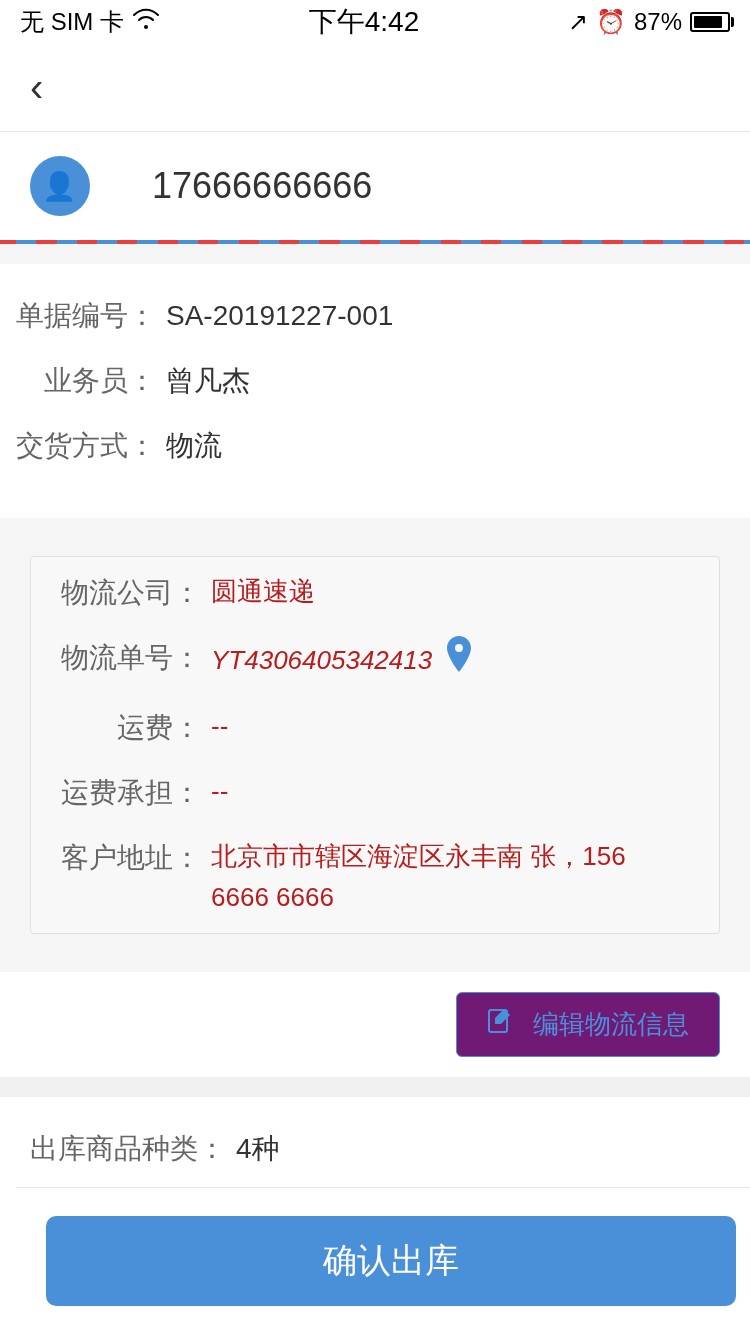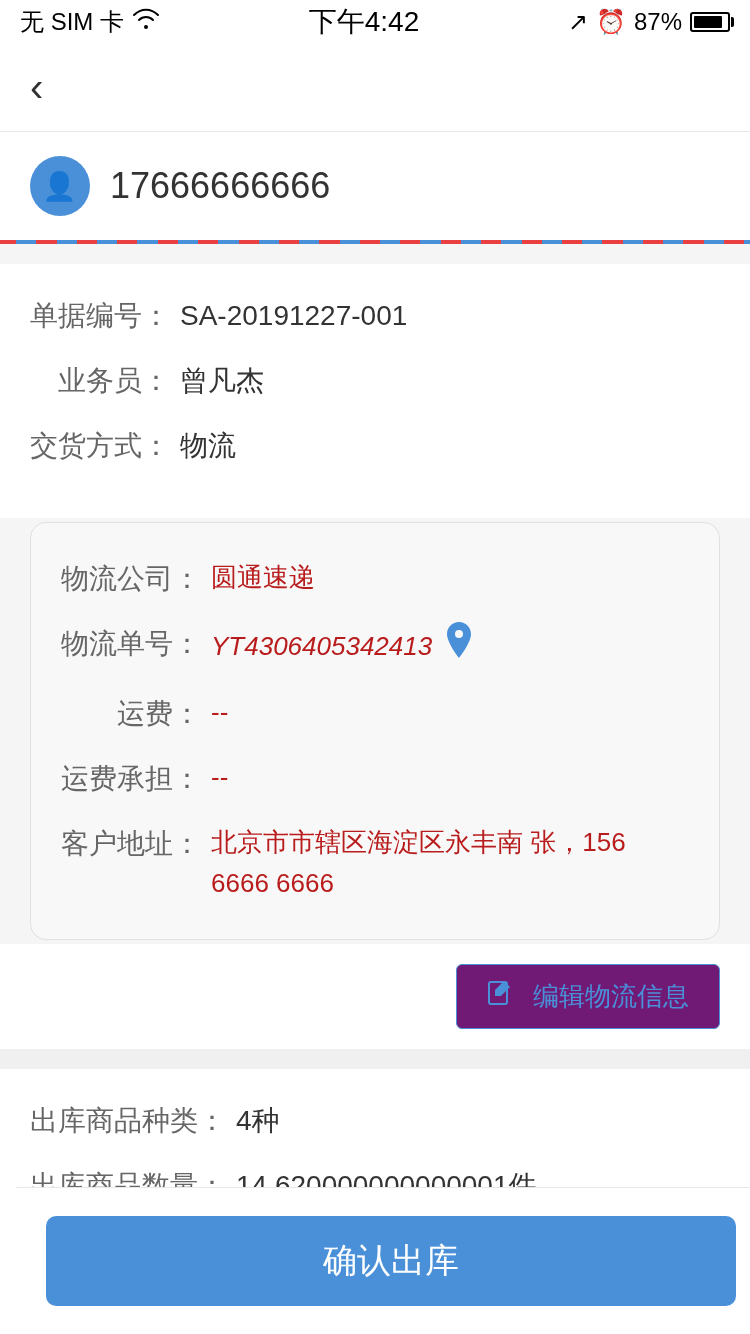"17666666666" .customer-phone { margin-left: none -> 42px }
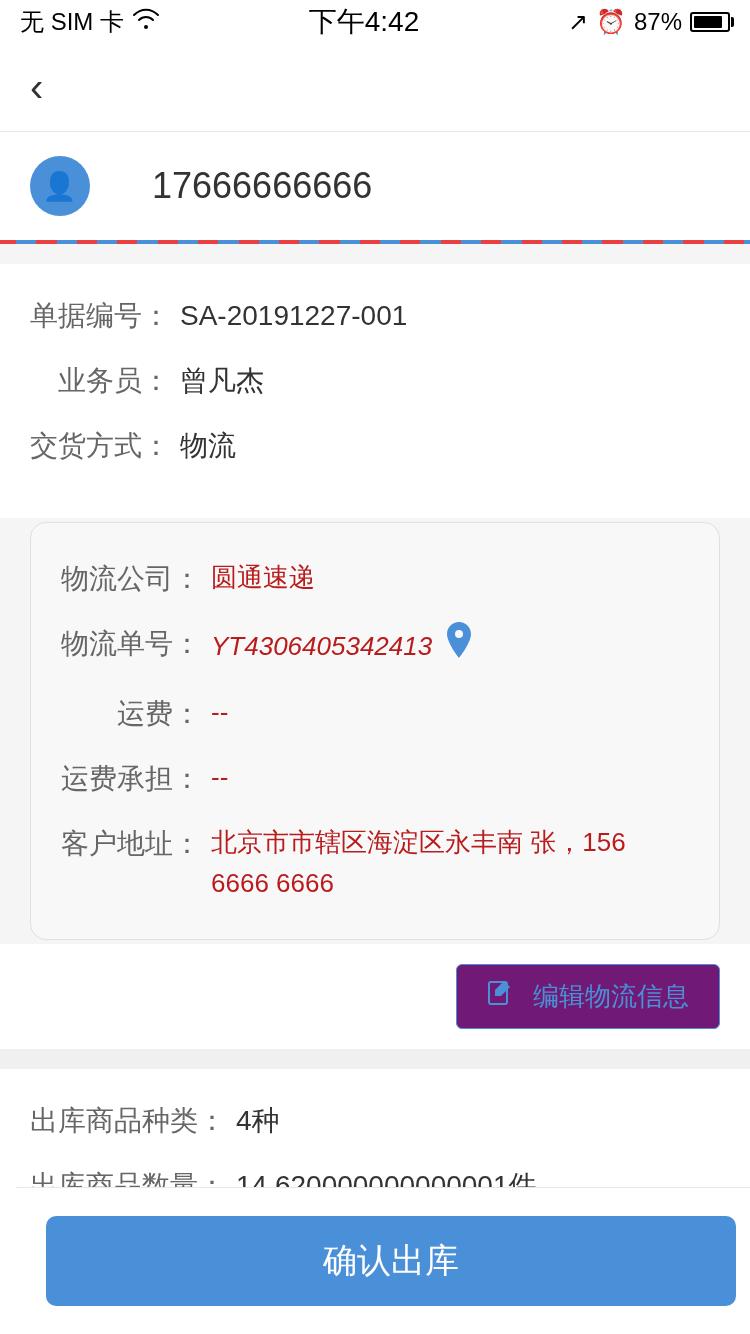"单据编号：" .info-section { padding: 30px 30px -> 30px 16px }
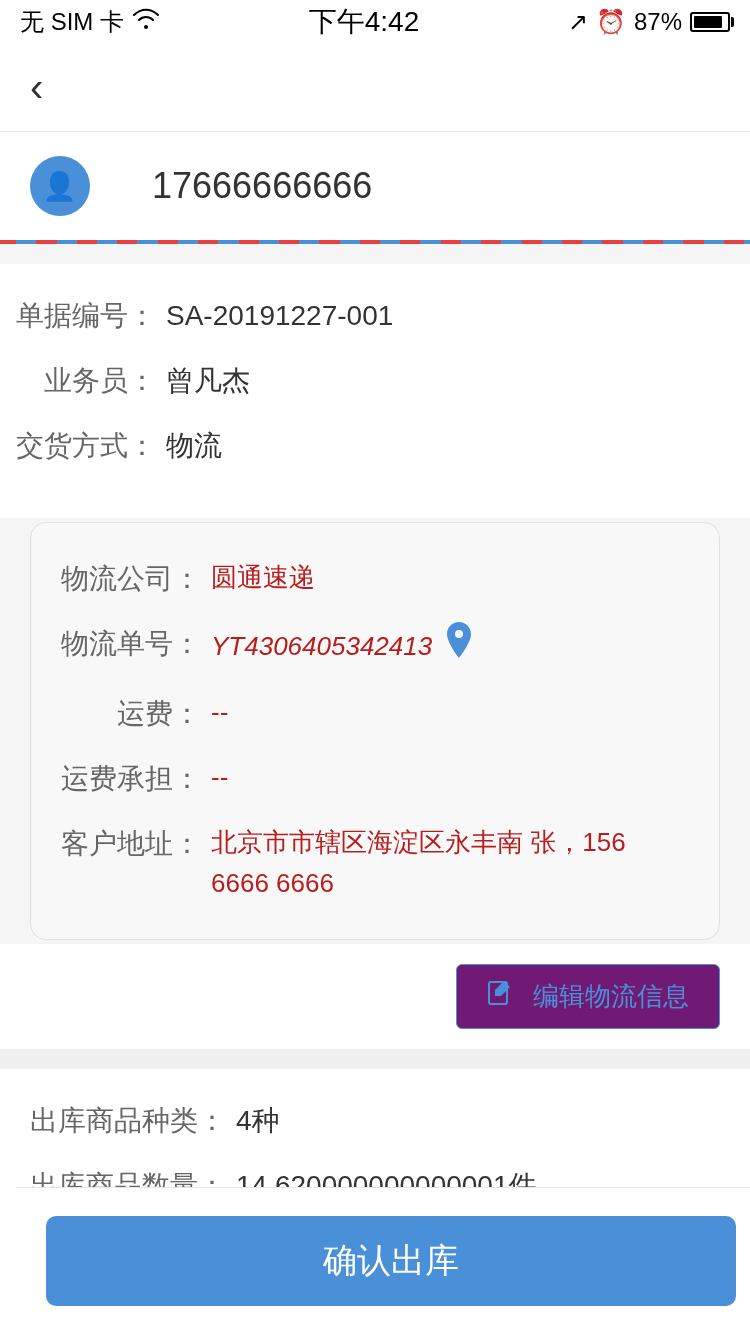"物流公司：" .logistics-card { border-radius: 16px -> 4px; margin: 4px 30px -> 38px 30px; padding: 34px 30px -> 14px 30px }
